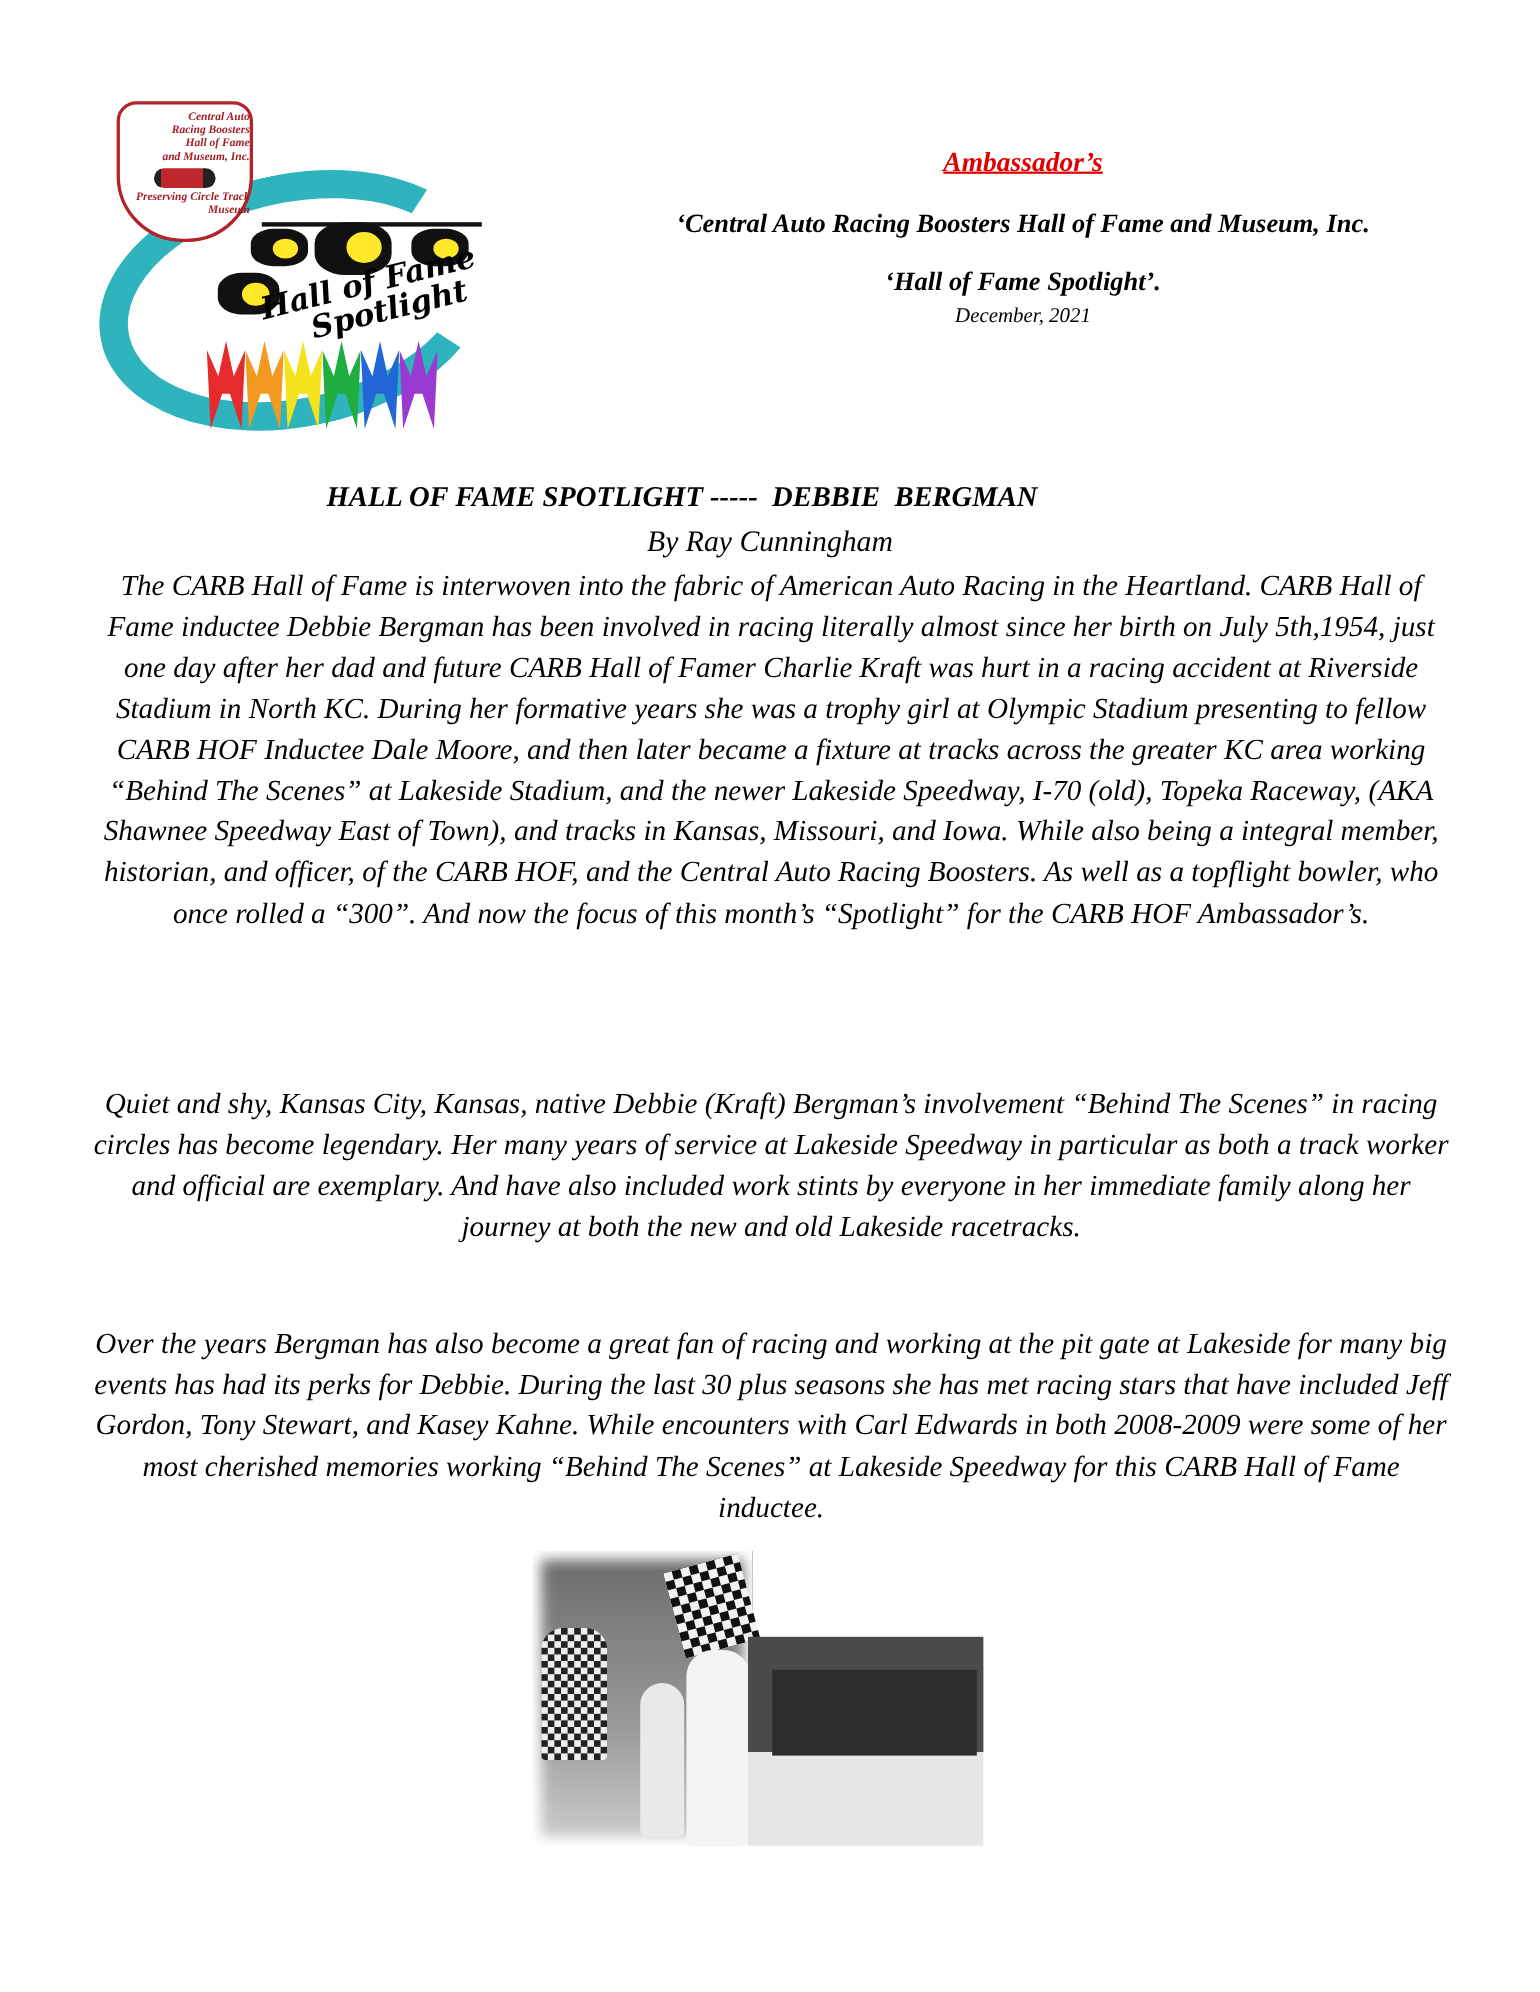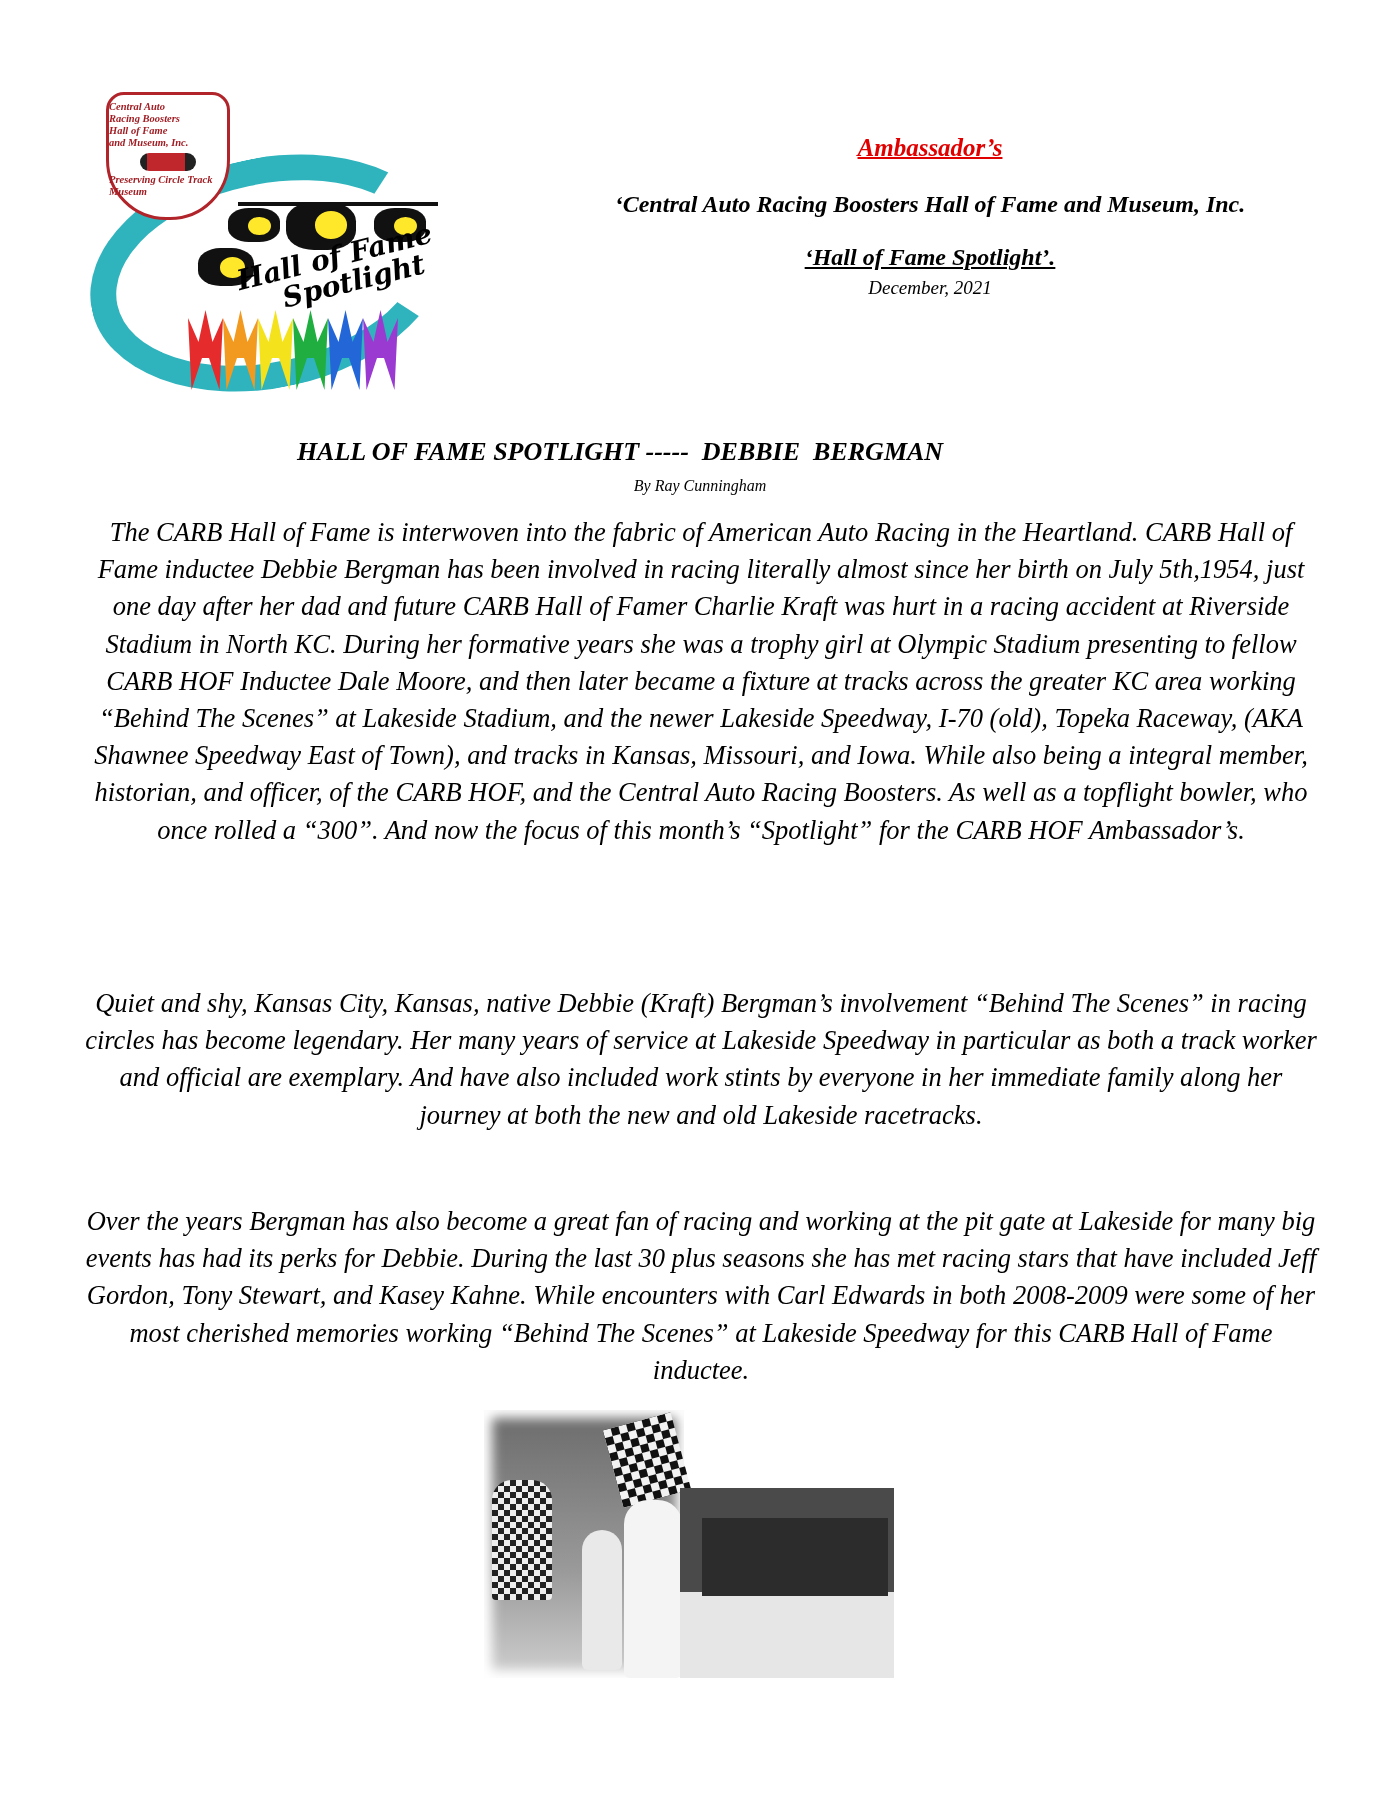"Central Auto" .logo .shield { text-align: left -> right }
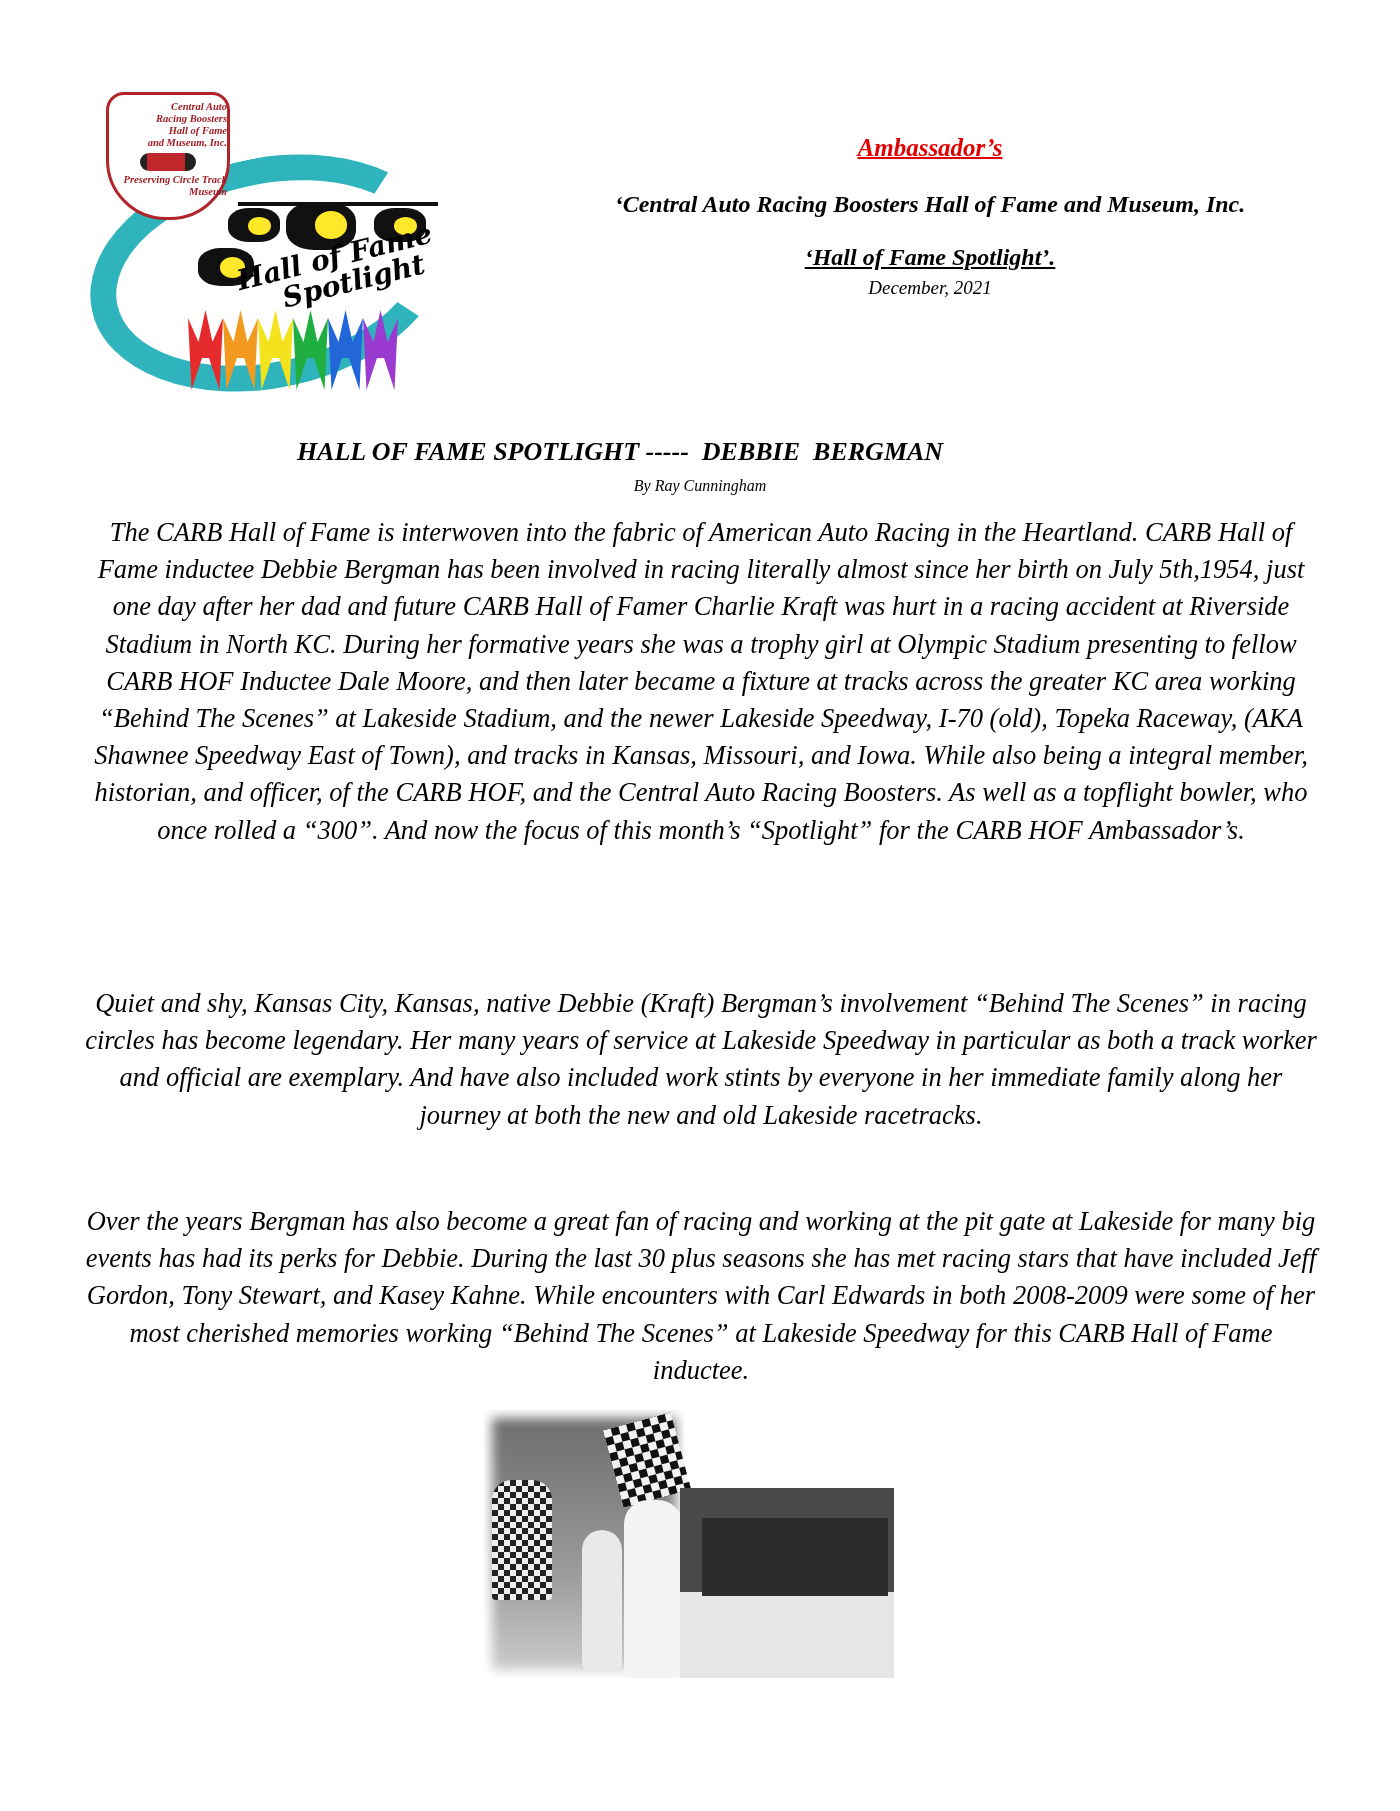"‘Hall of Fame Spotlight’." .hdr-spot { text-decoration: underline -> none }
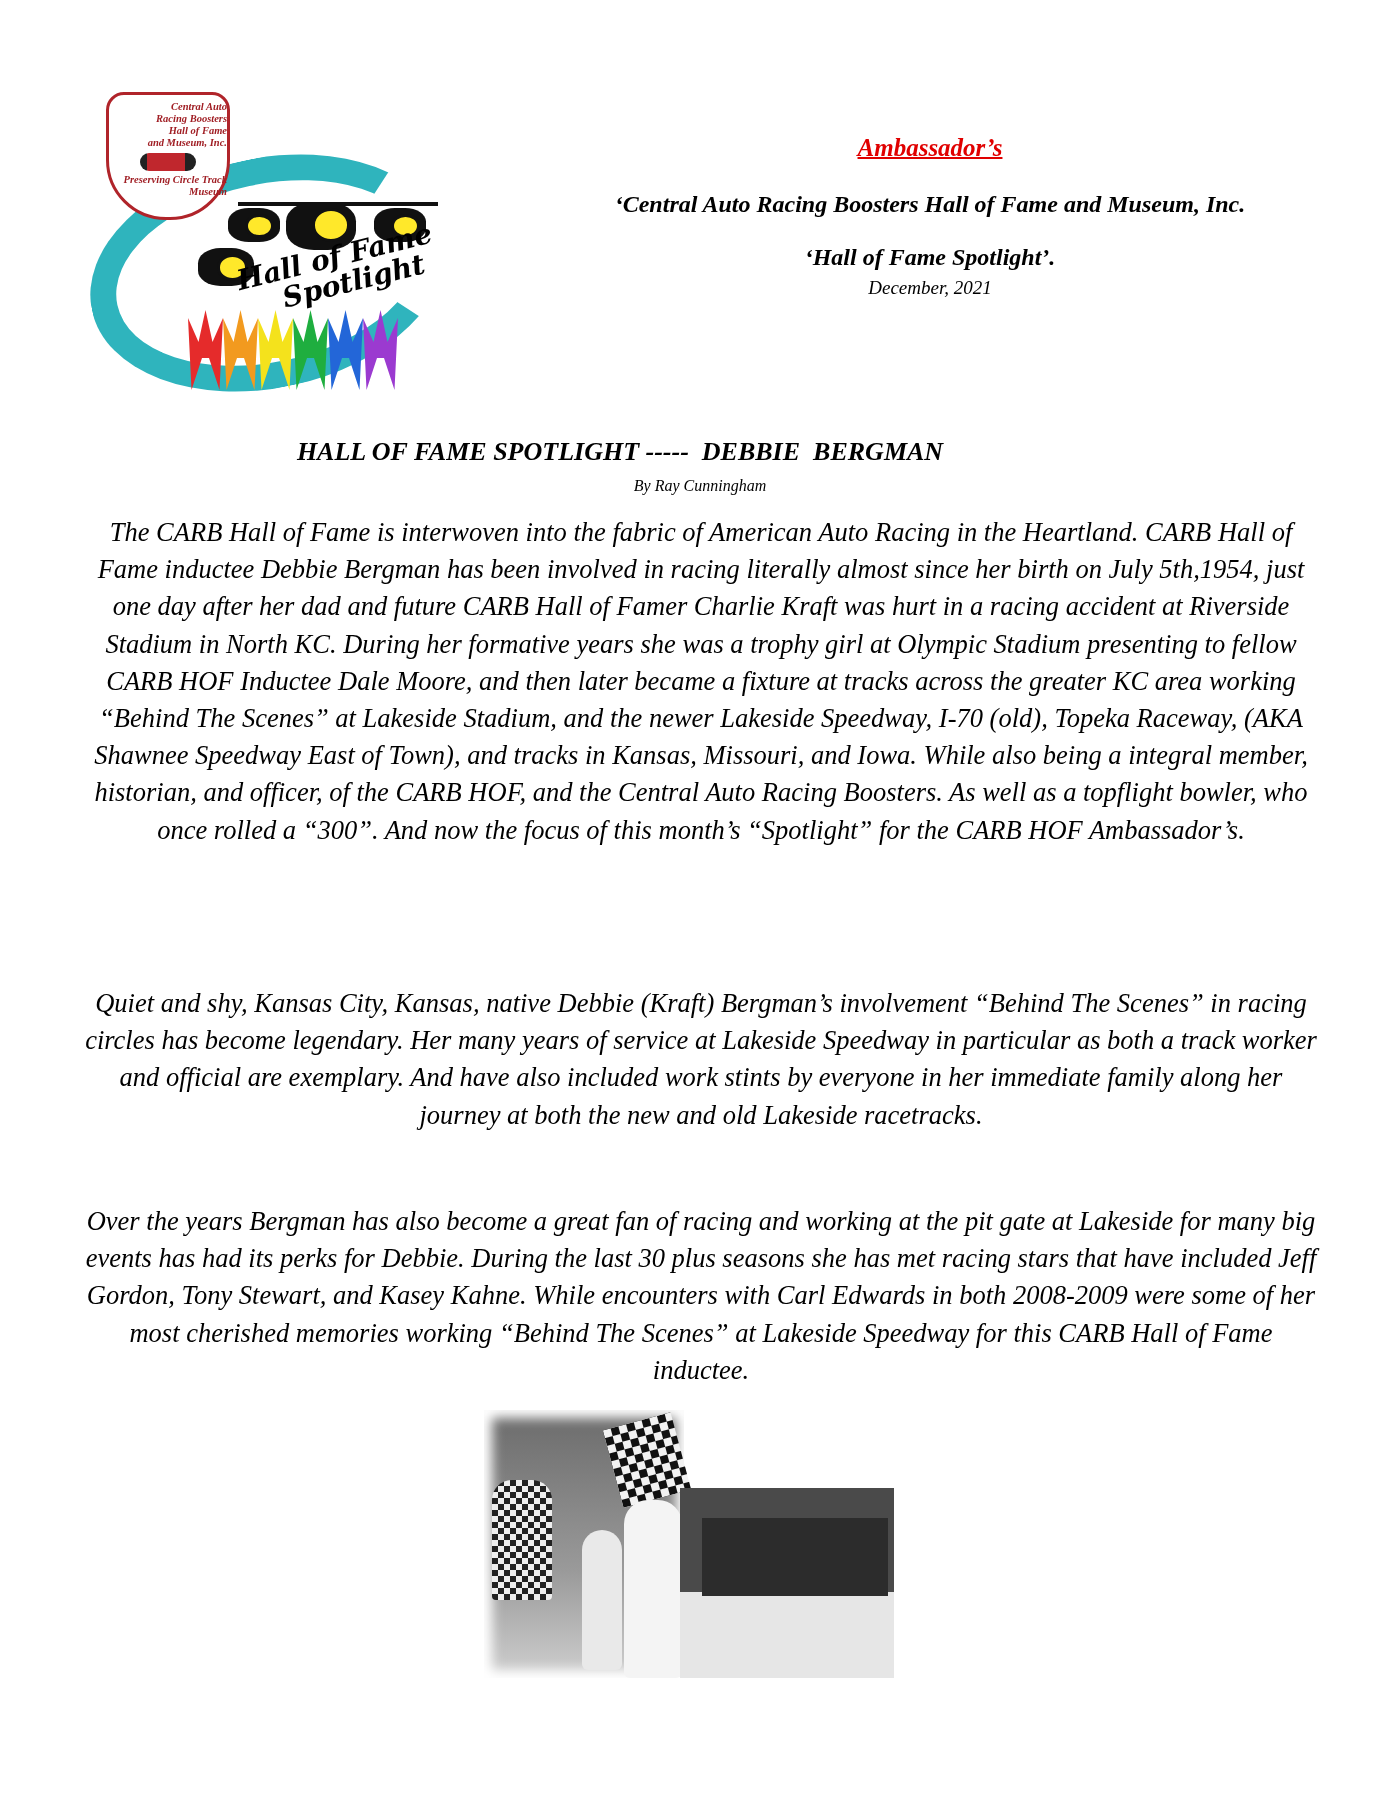"By Ray Cunningham" .byline { font-size: 16px -> 27px }
